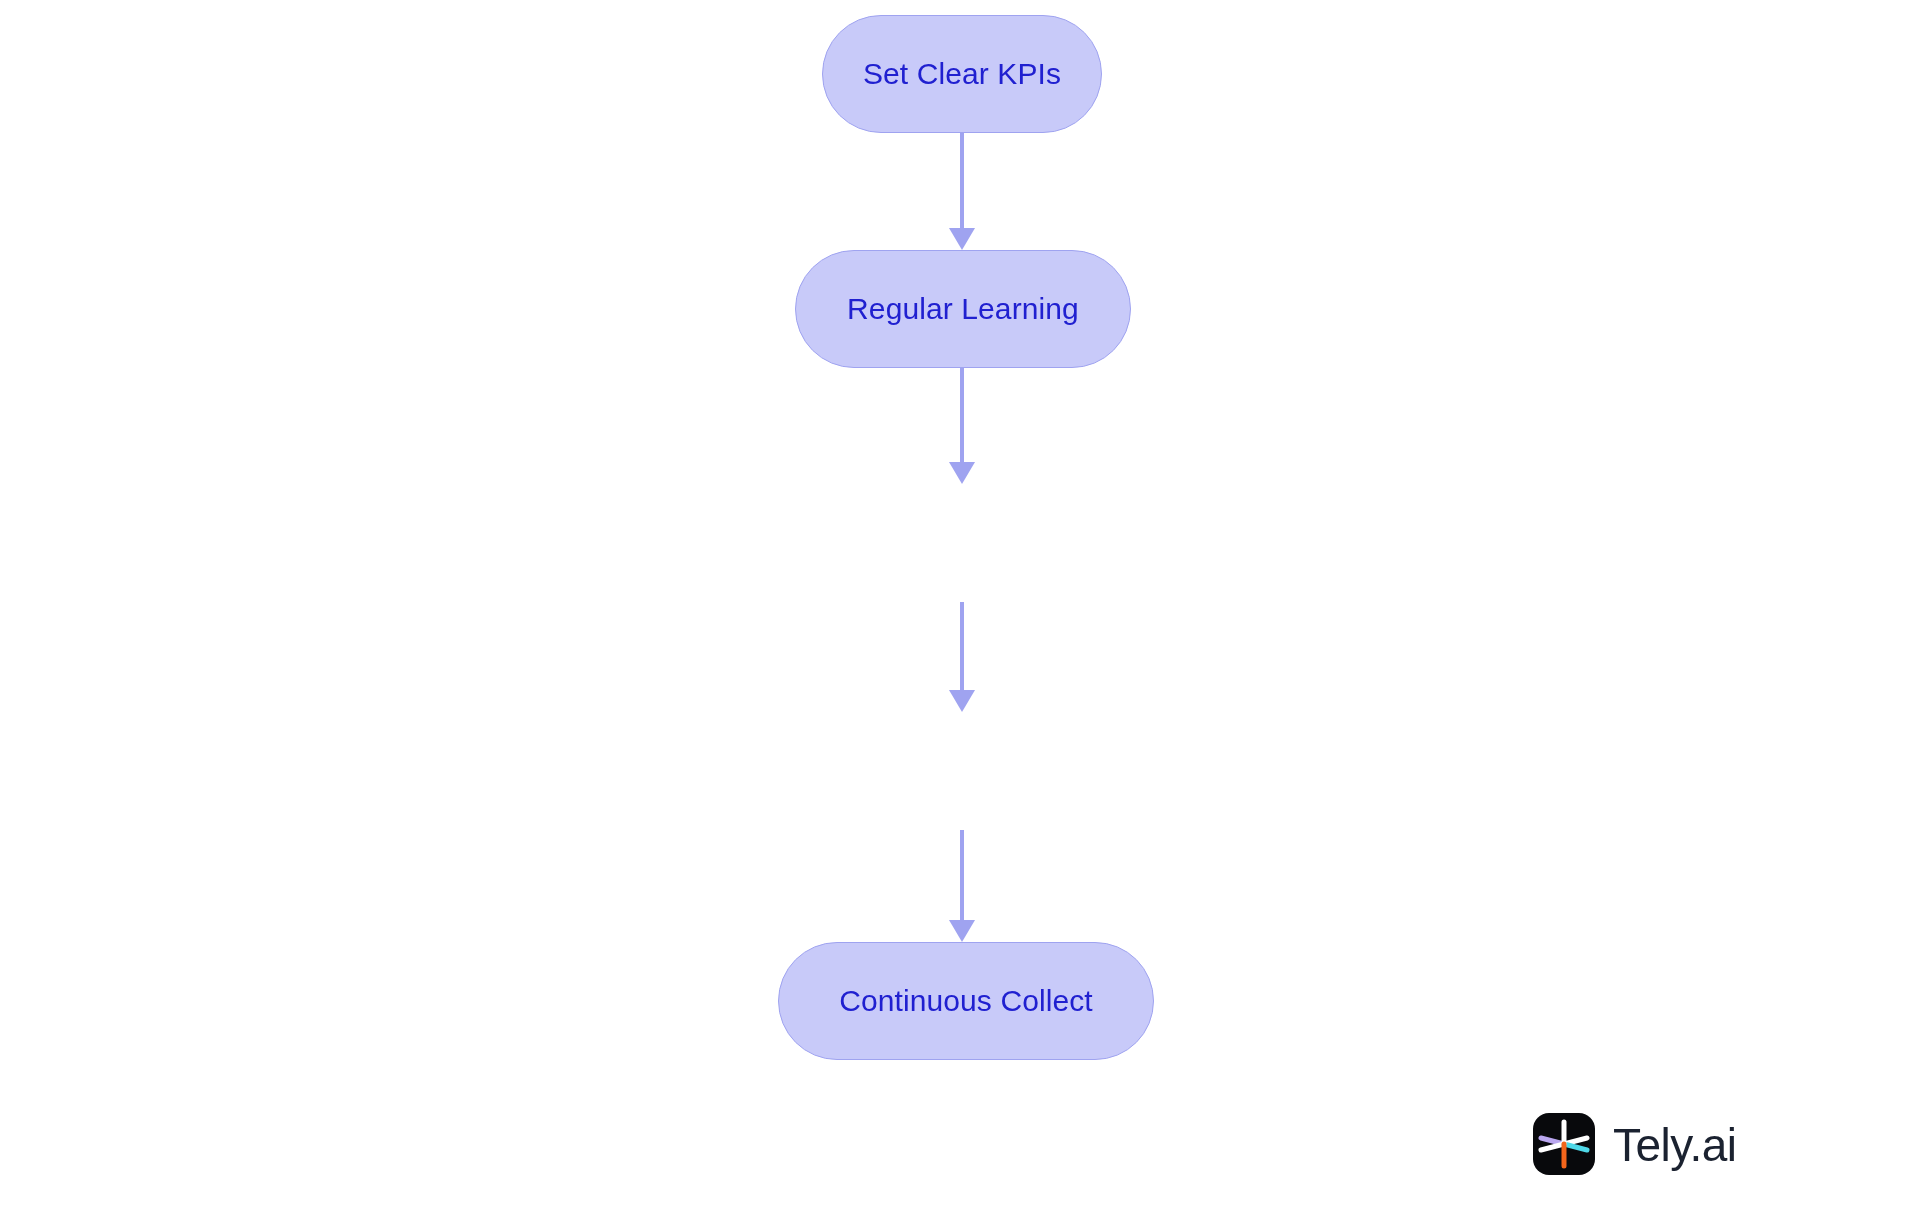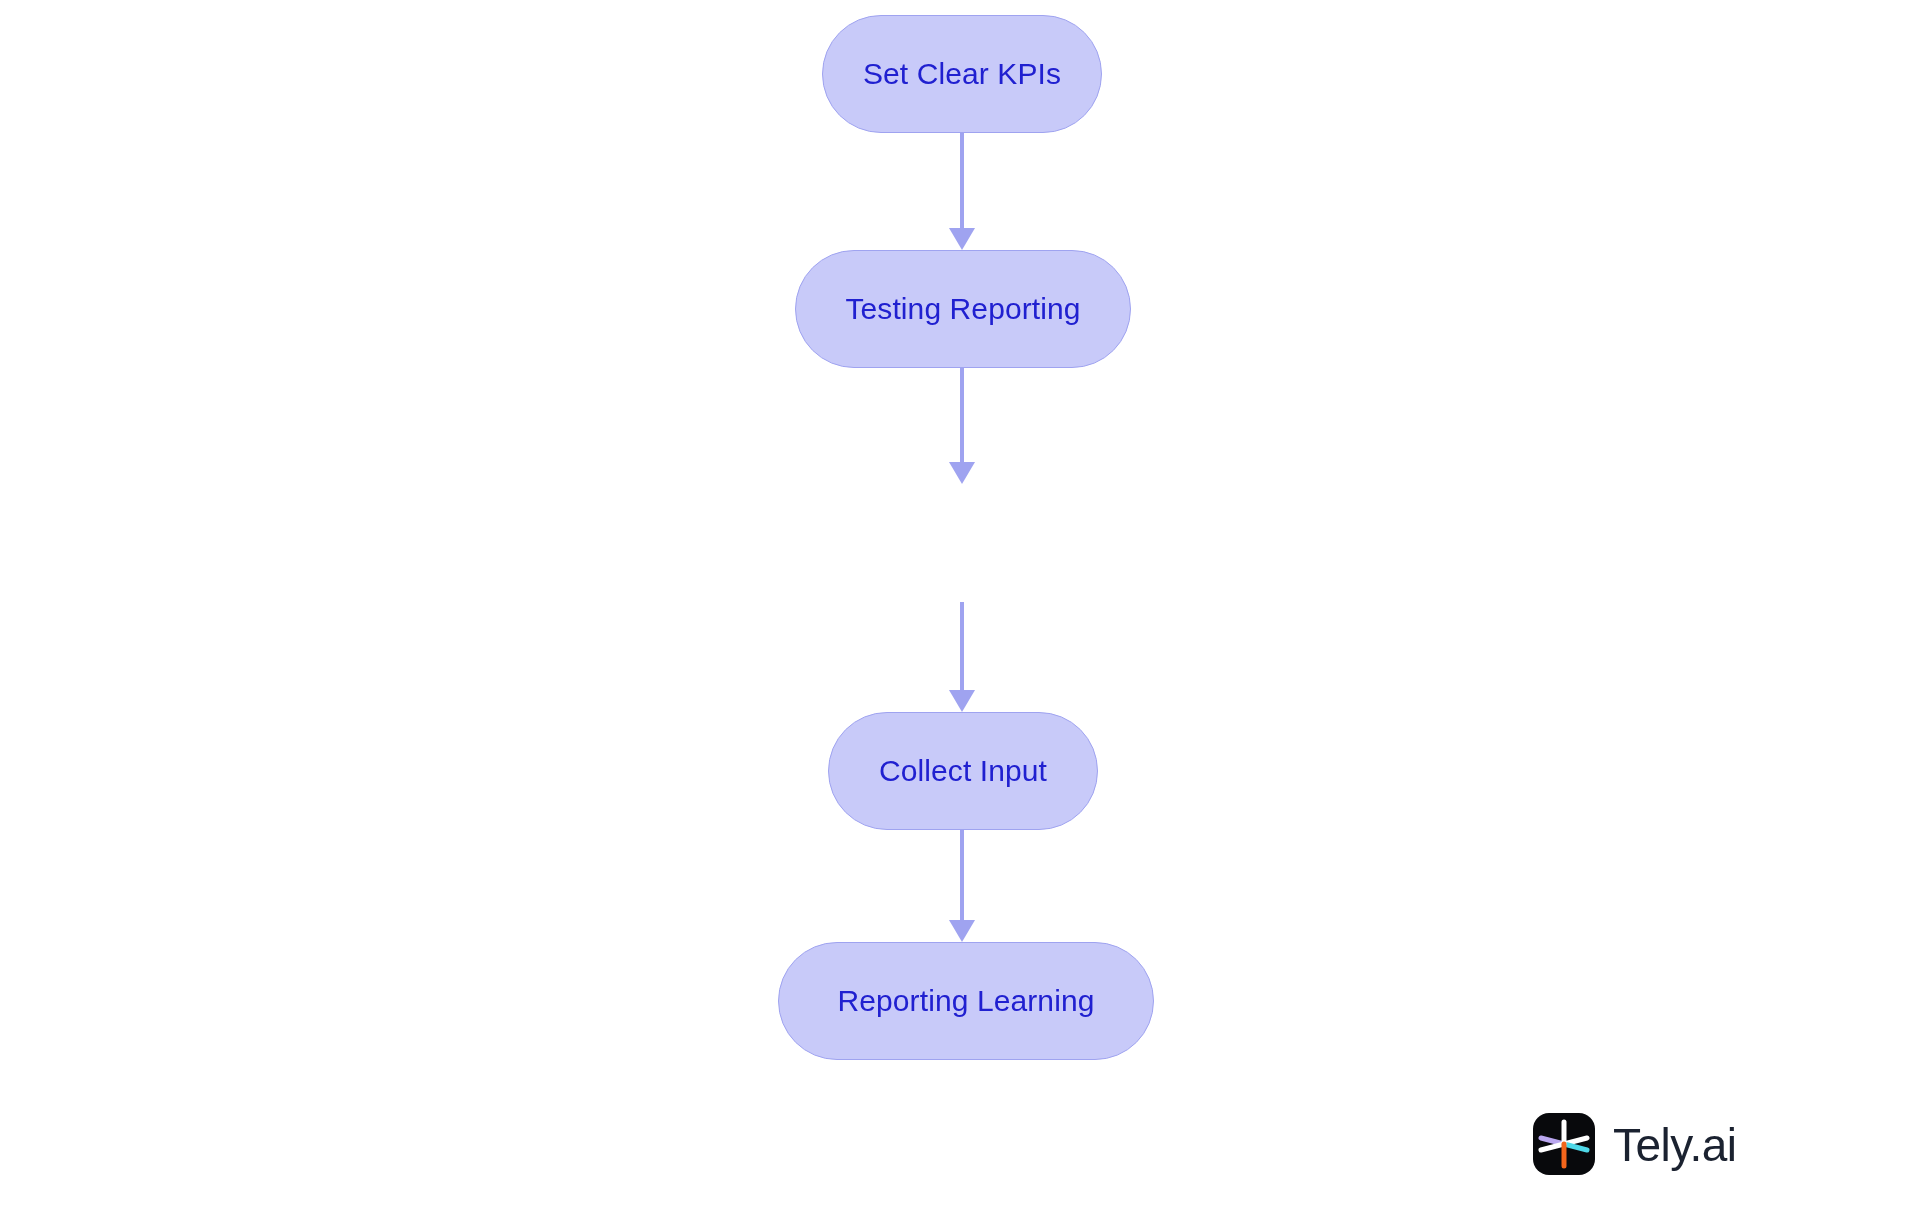"Testing Reporting" span.node-label { text: Testing Reporting -> Regular Learning }
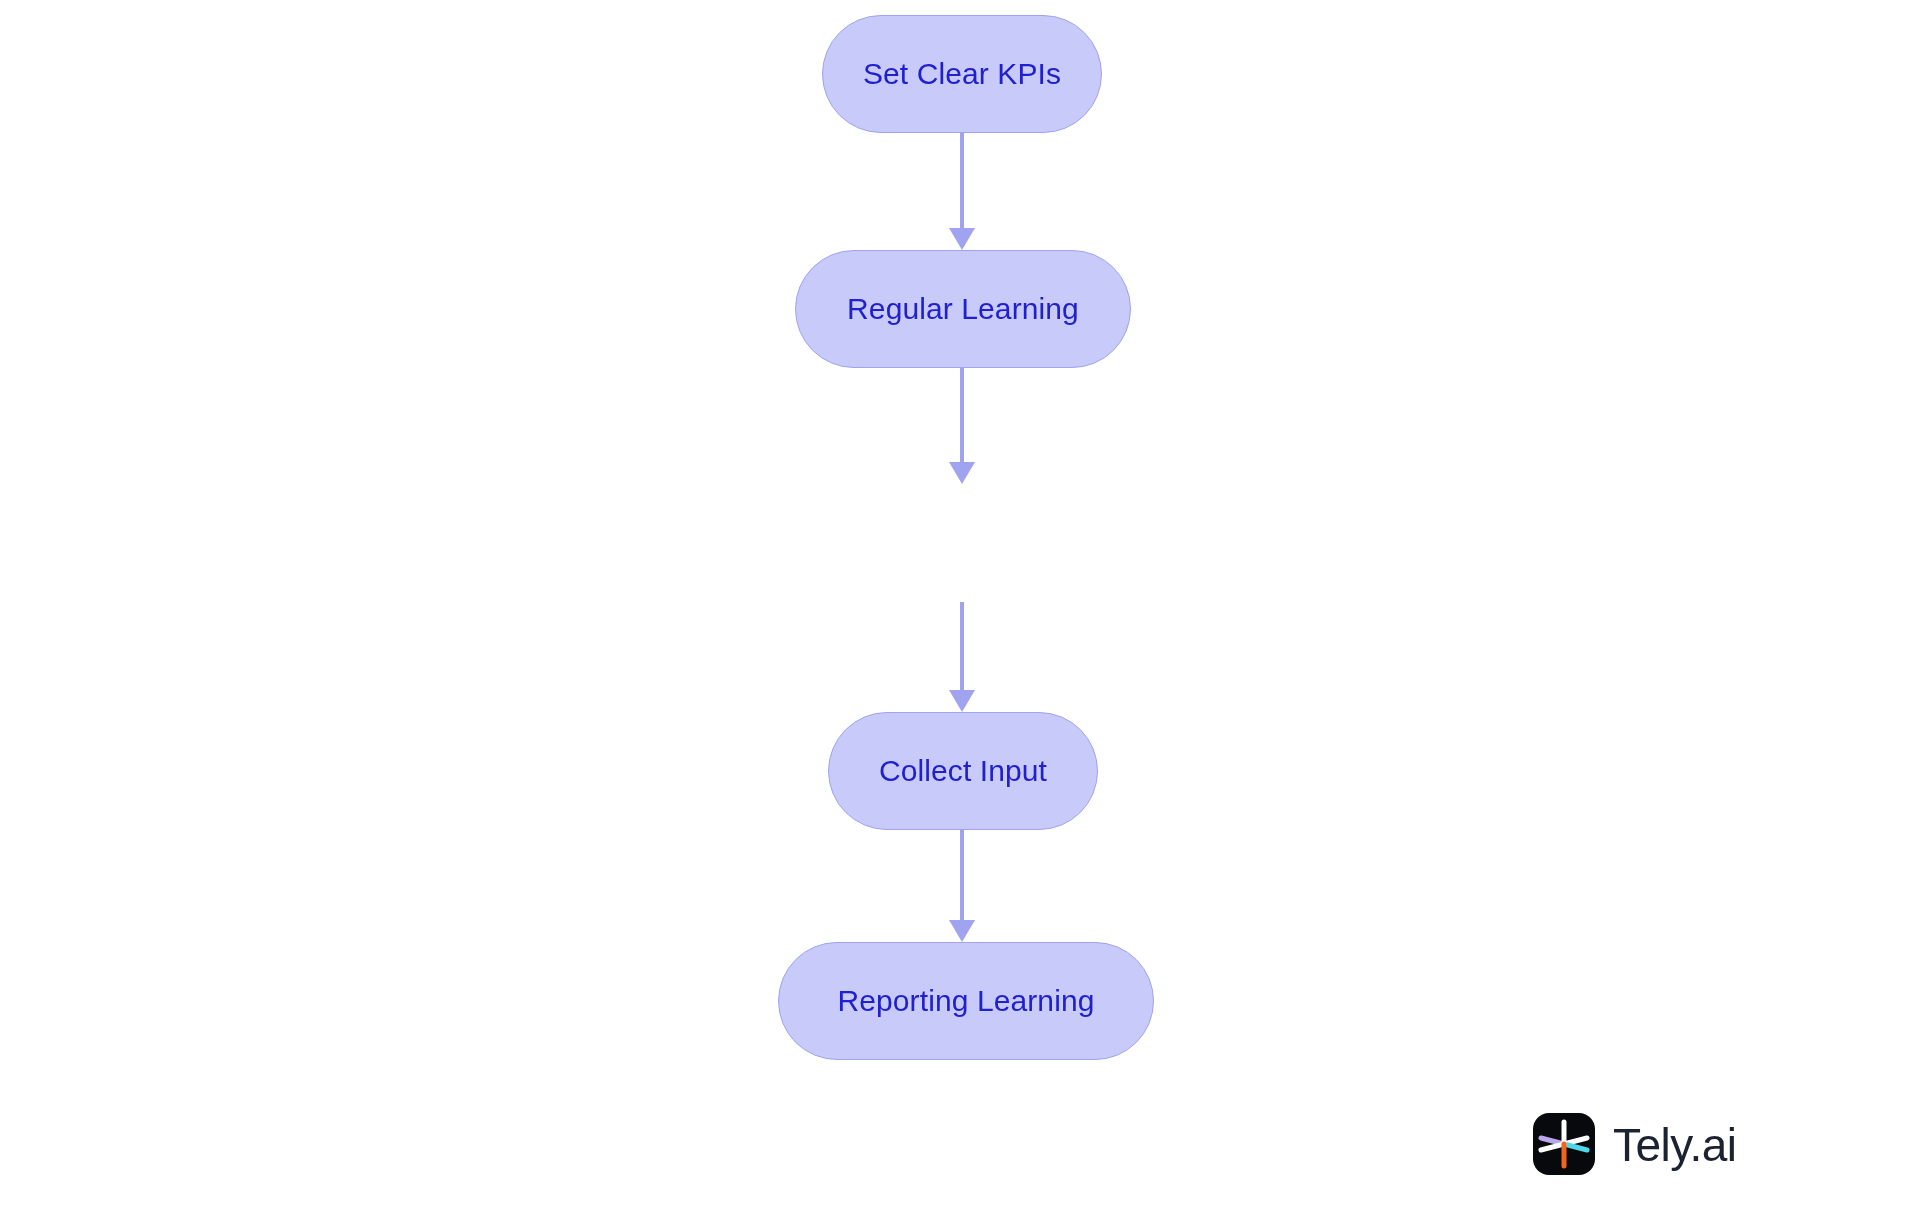"Collect Input" div.flow-node { html: <div> <span>Collect Input</span> </div> -> none }
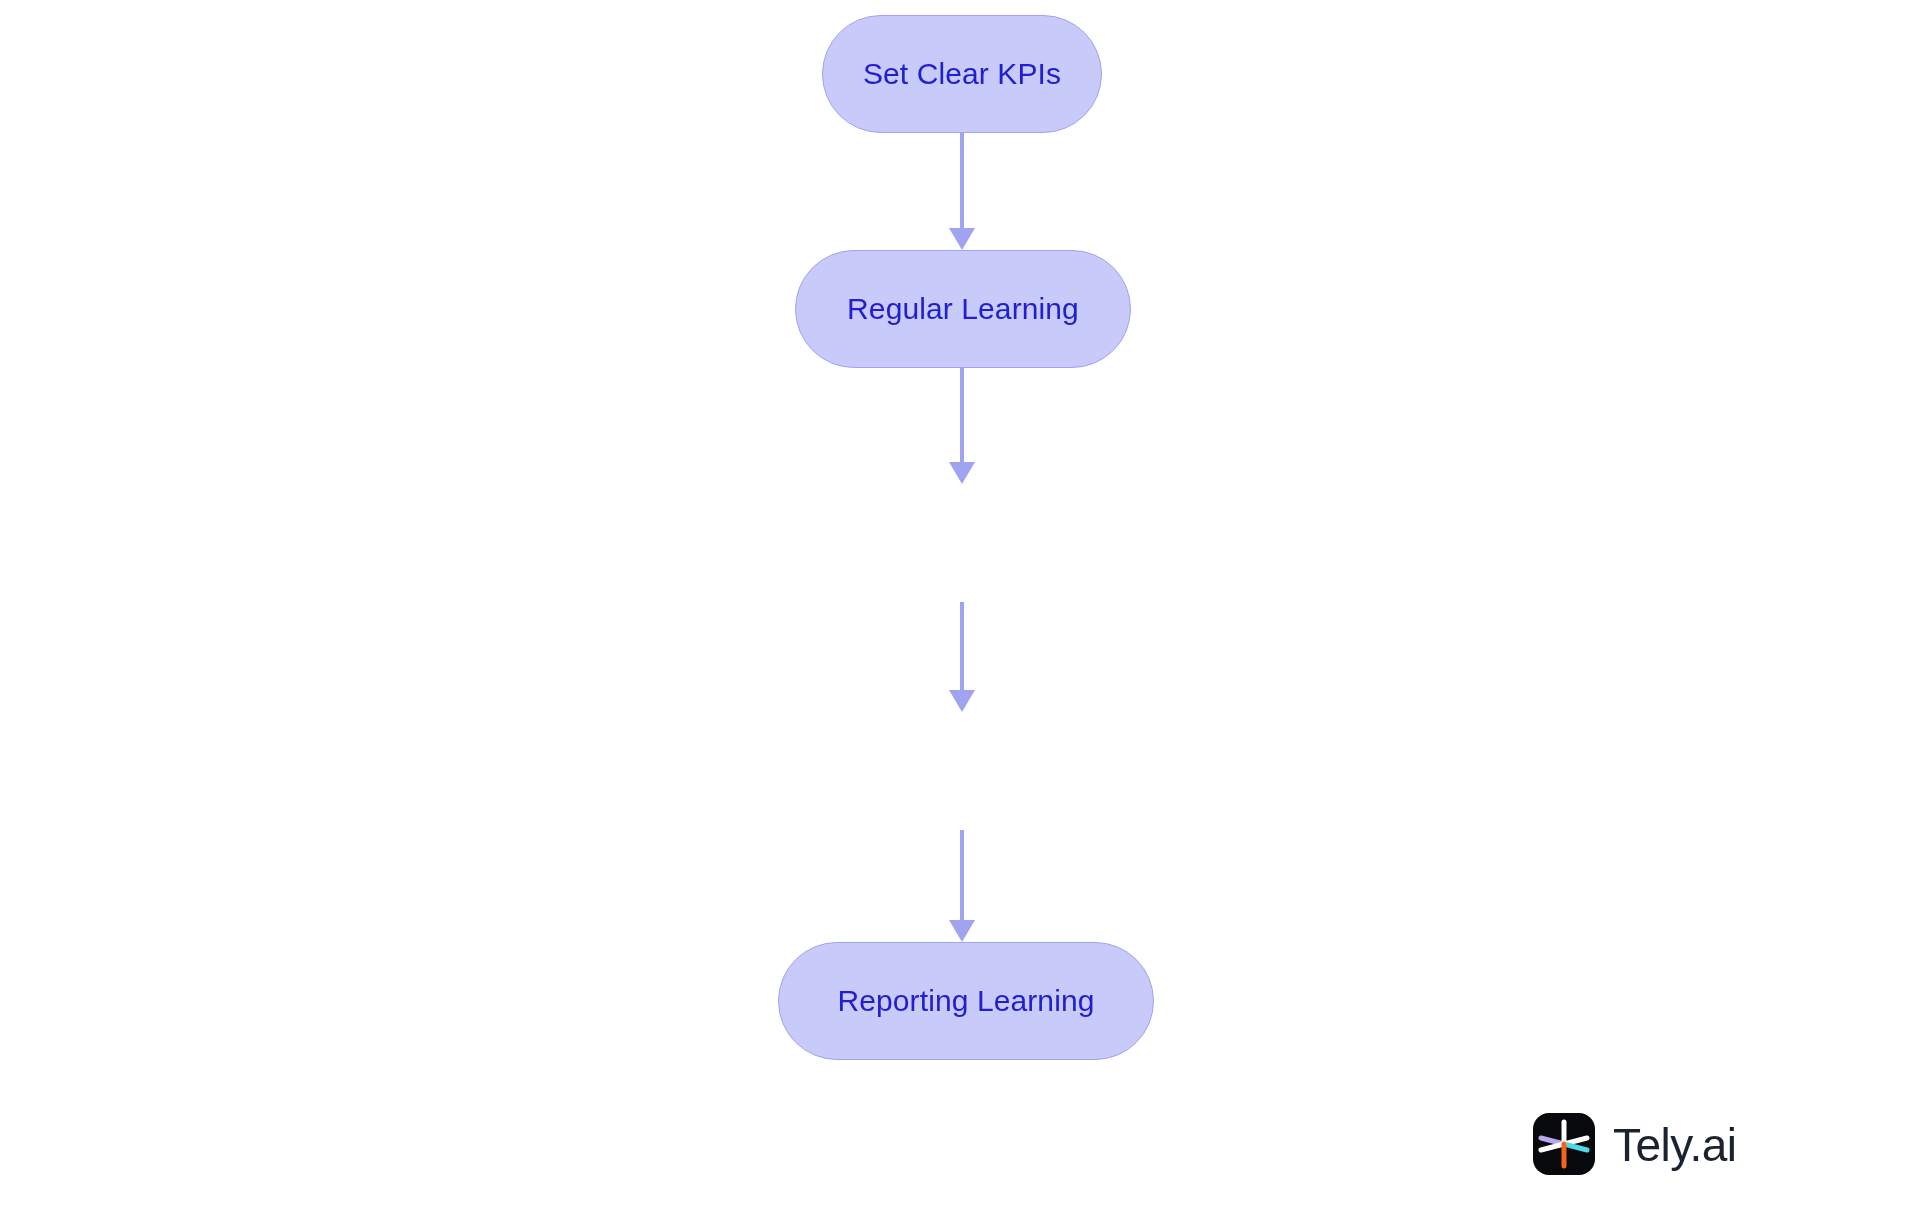"Reporting Learning" span.node-label { text: Reporting Learning -> Continuous Collect }
